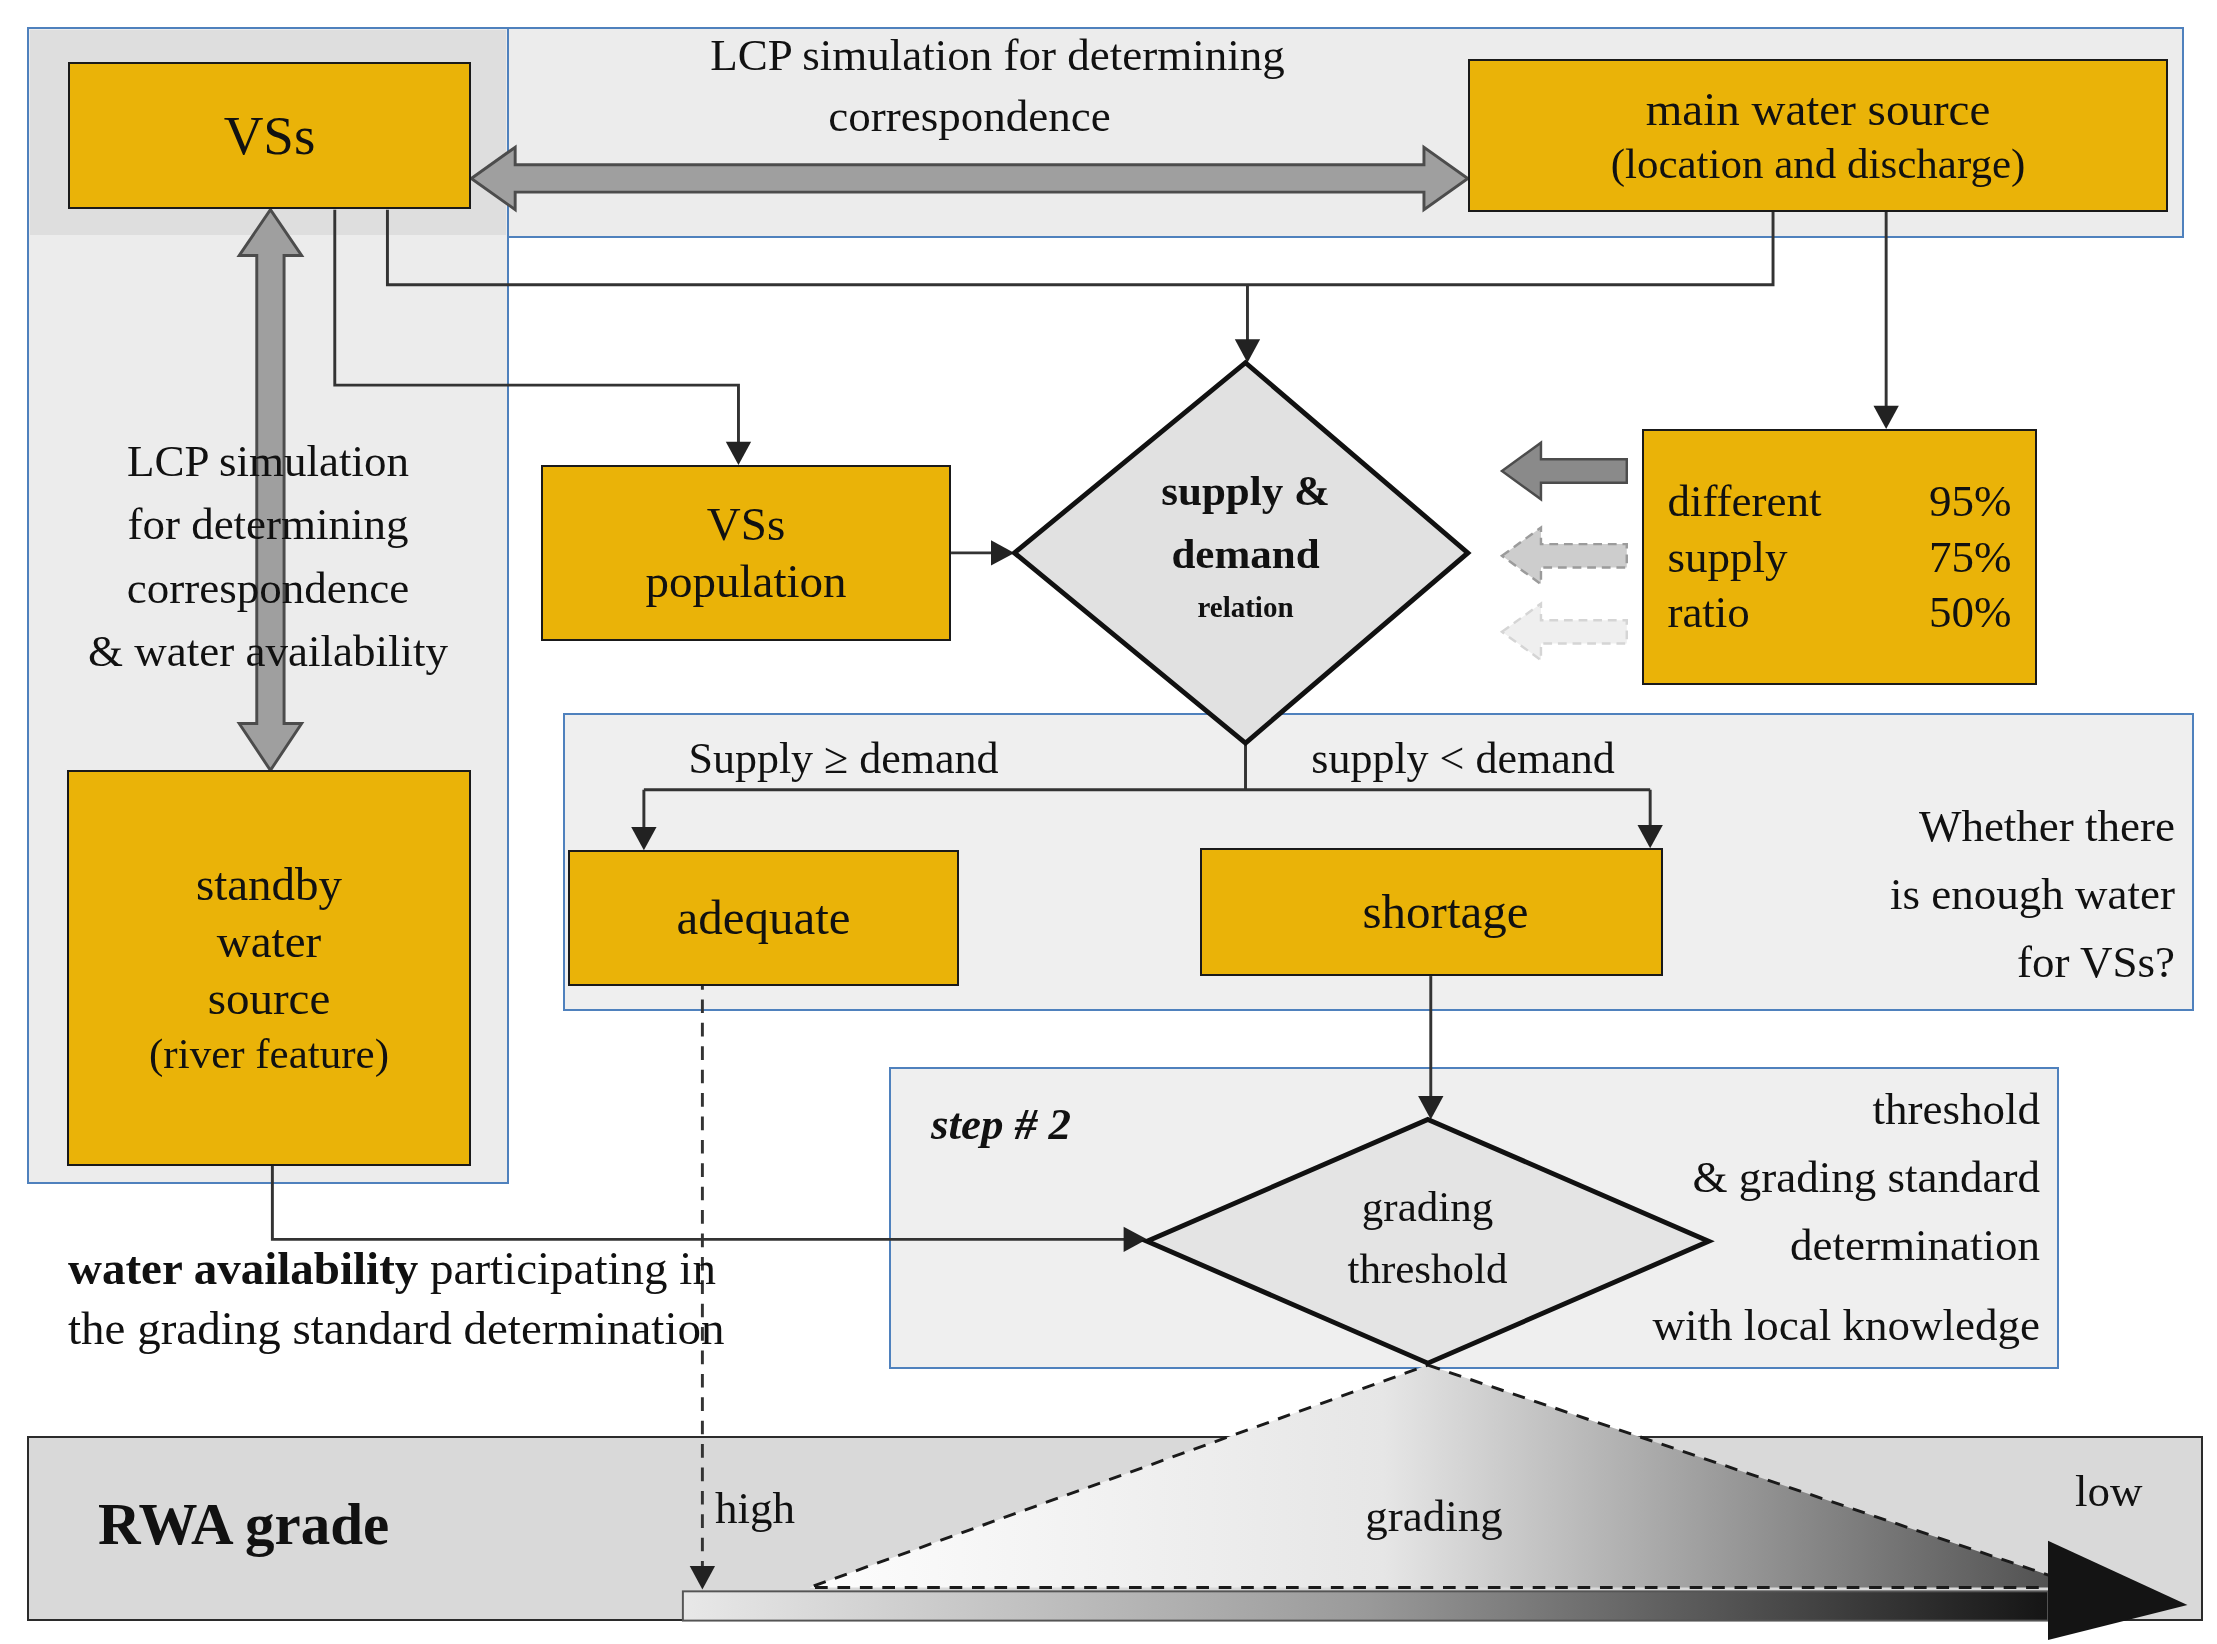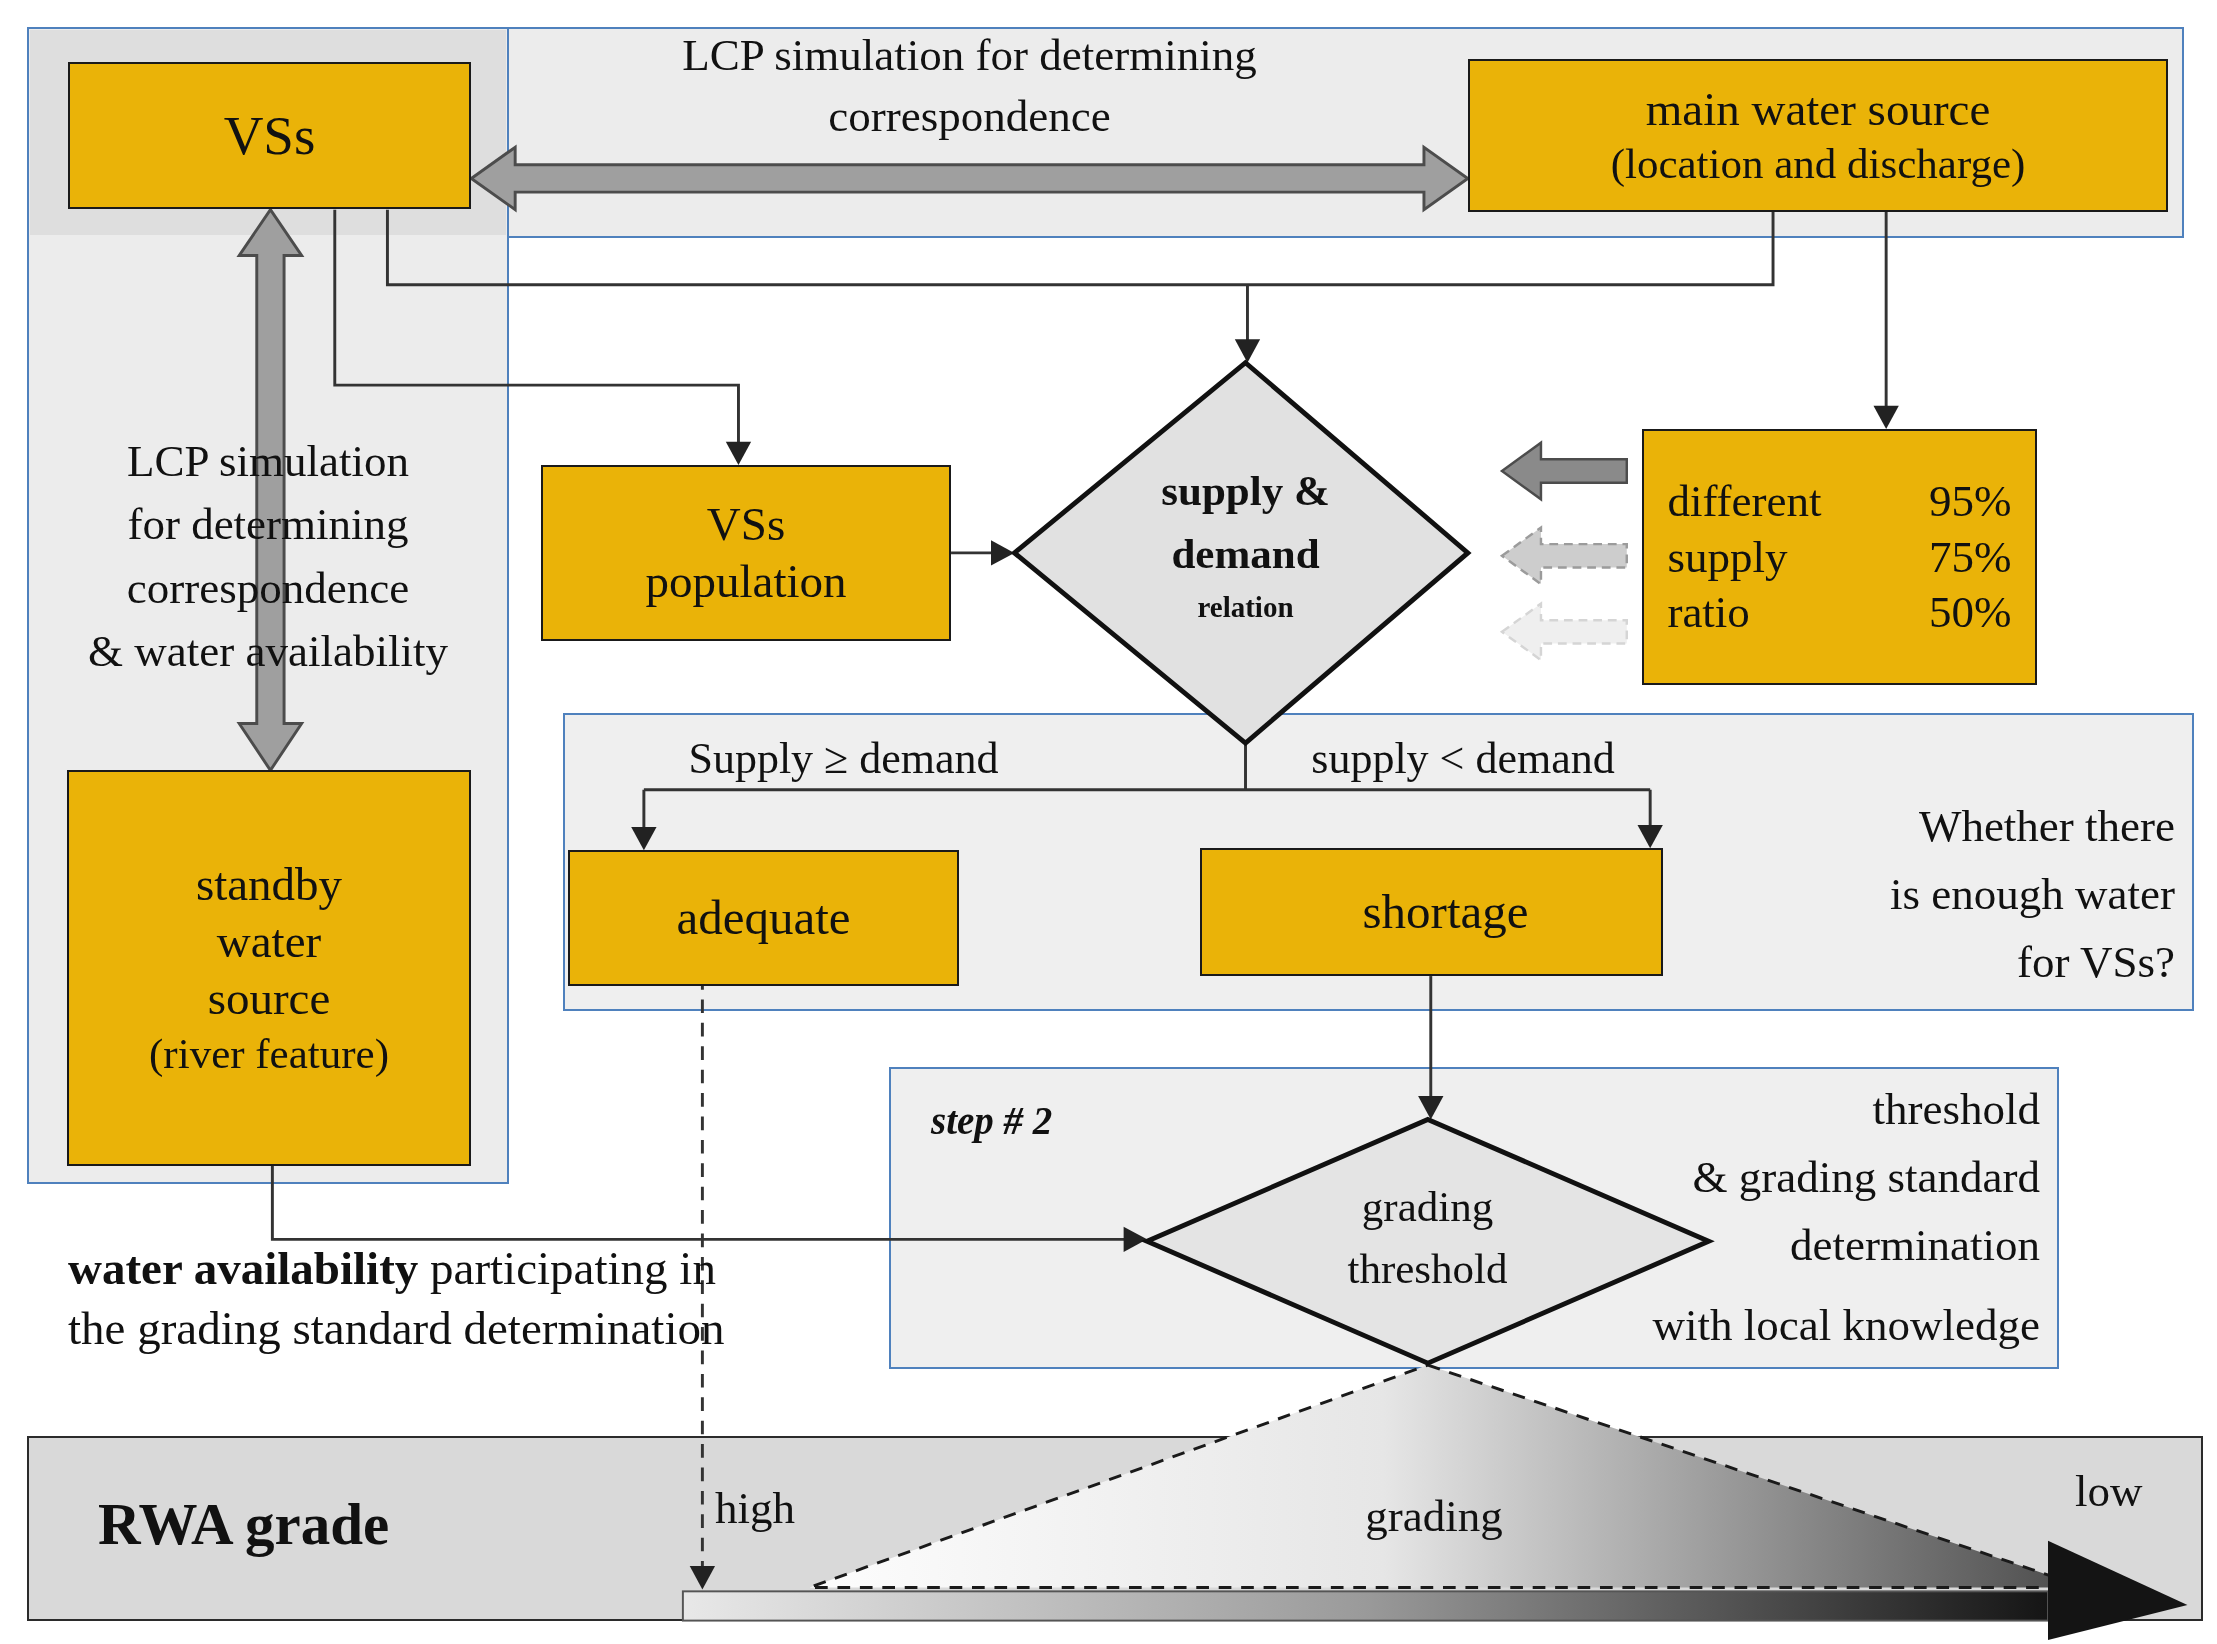"LCP simulation for determining" div.t { left: 482px -> 510px }
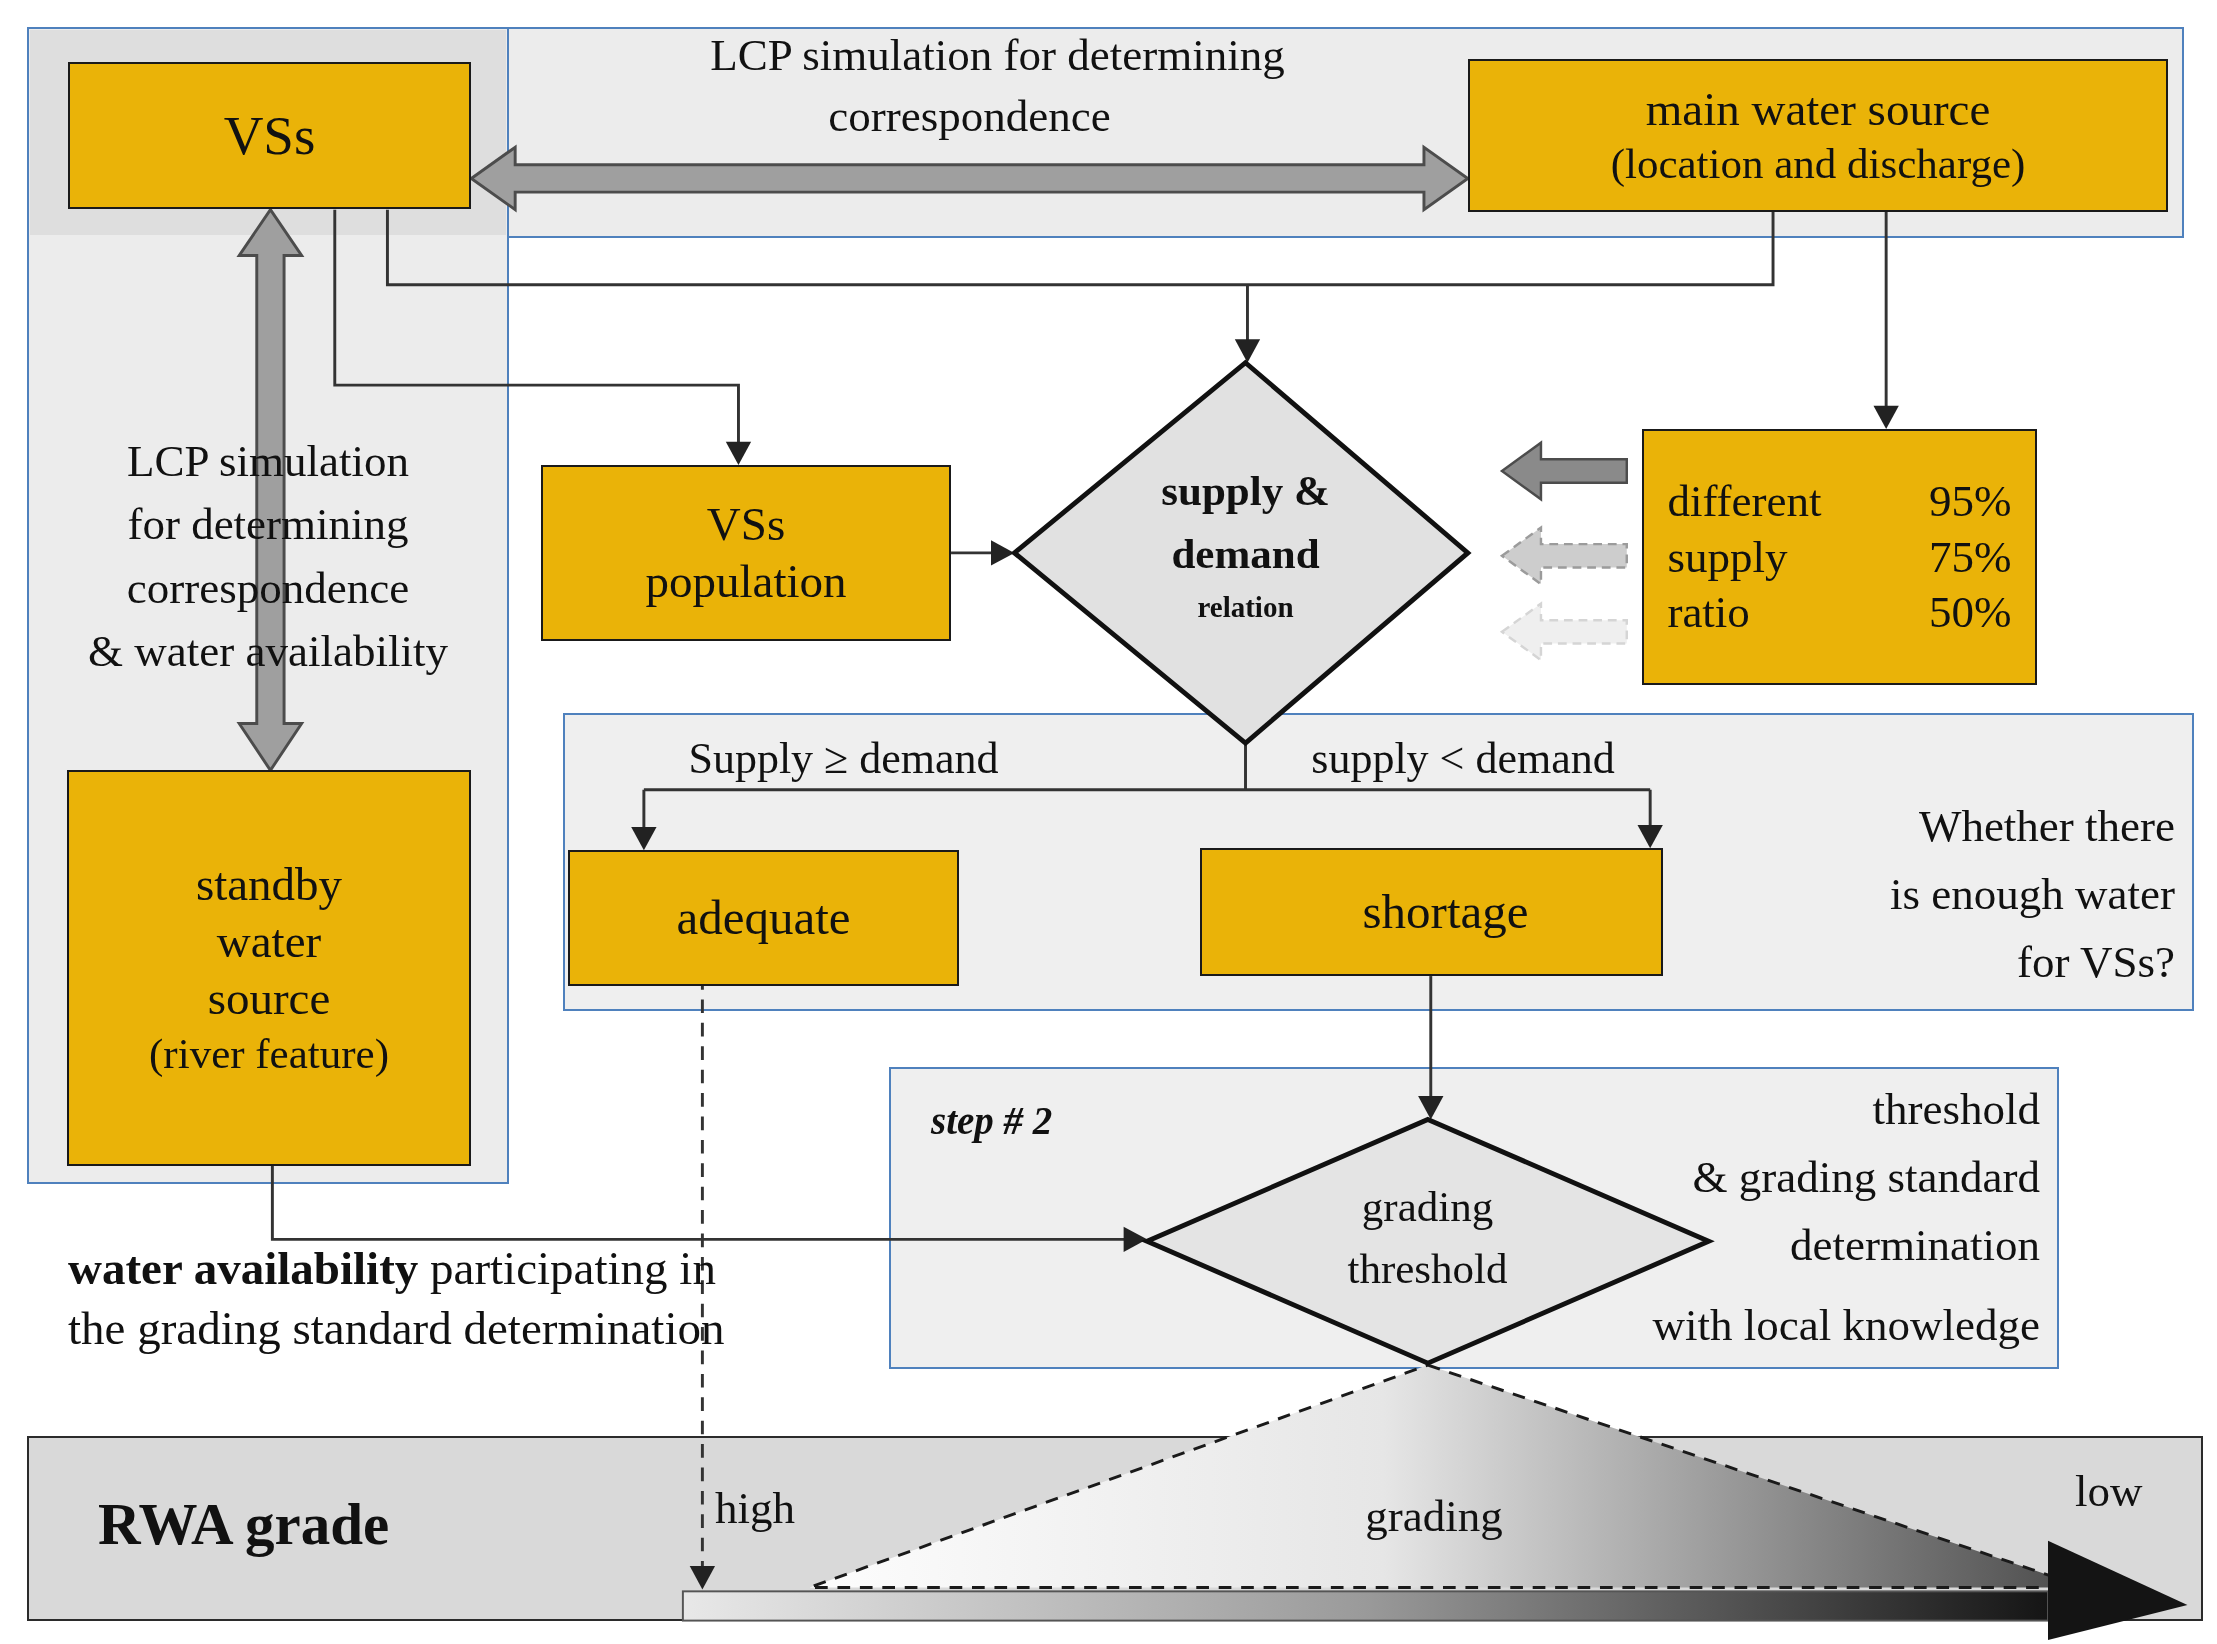"step # 2" div.t { font-size: 39px -> 45px }
